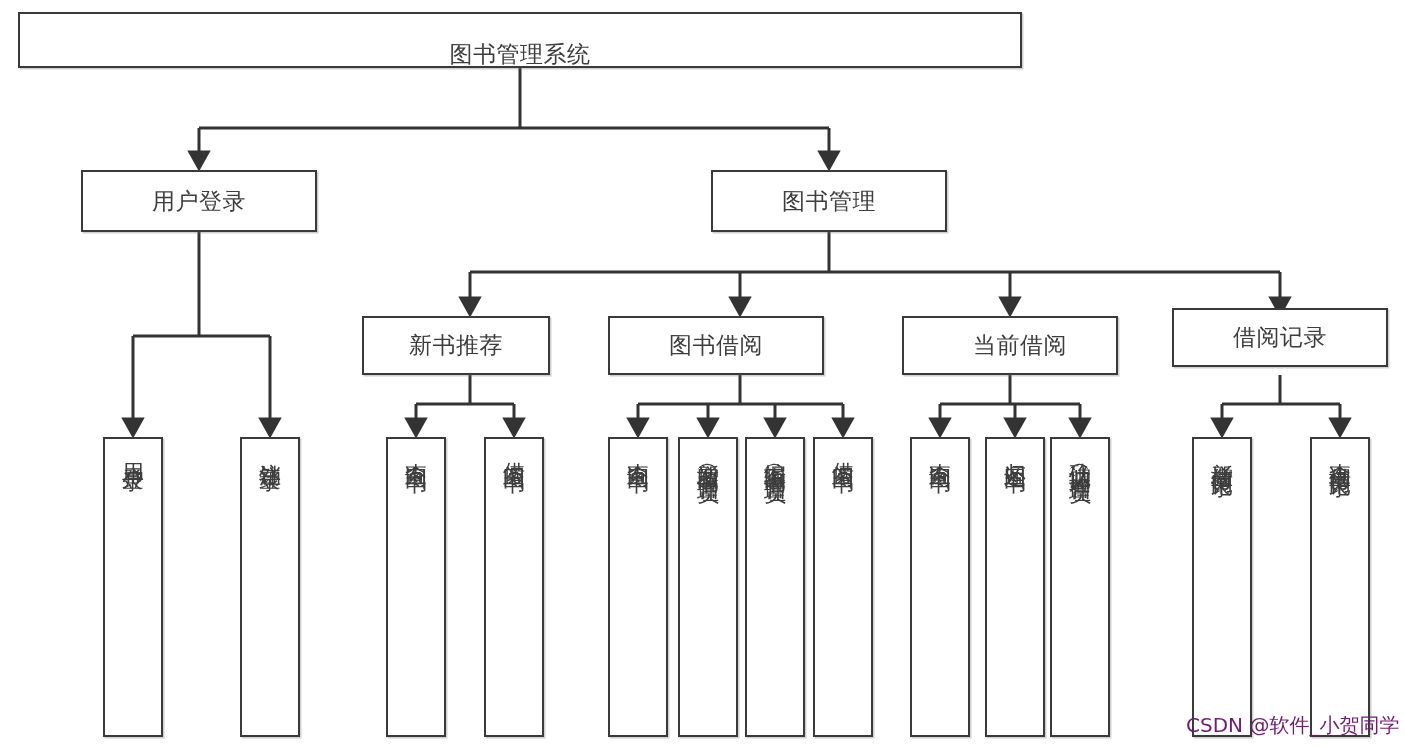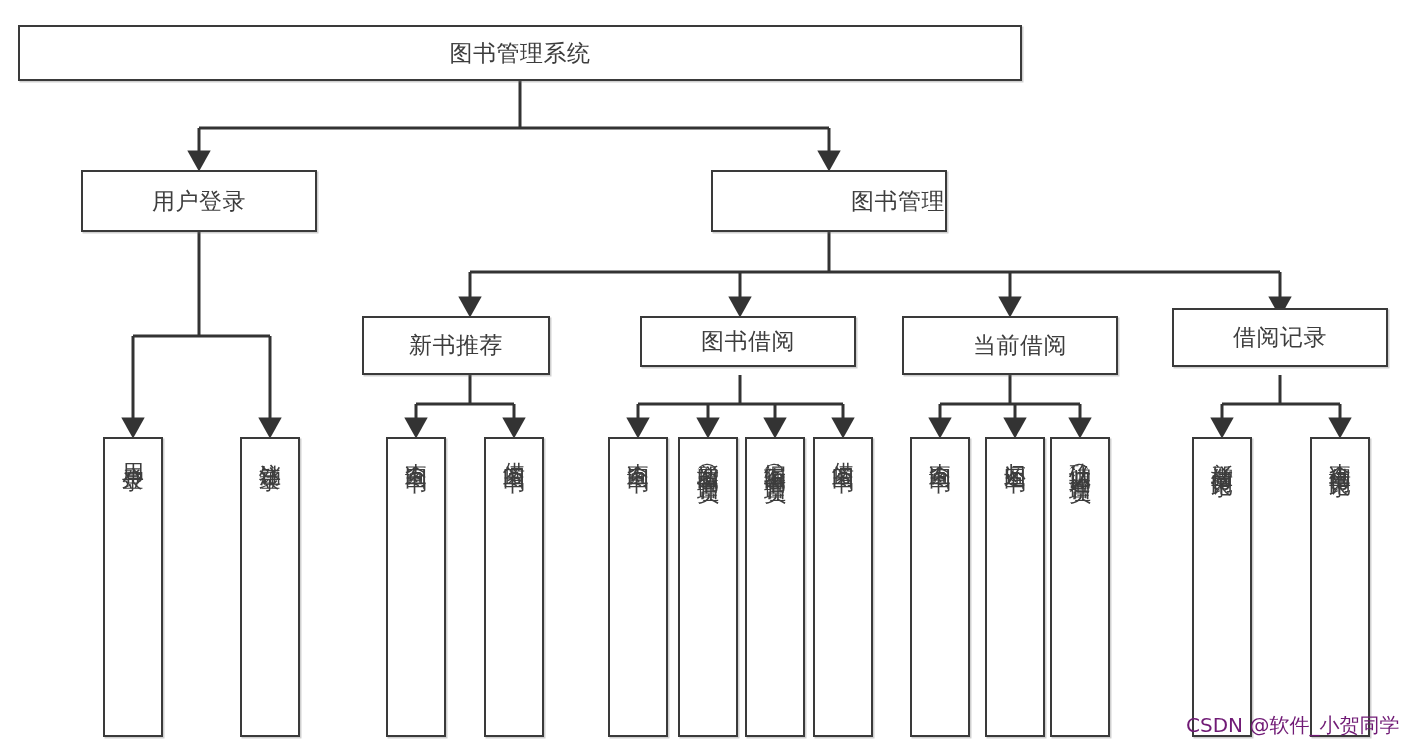"图书管理系统" div.node { align-items: none -> flex-end; top: 25px -> 12px }
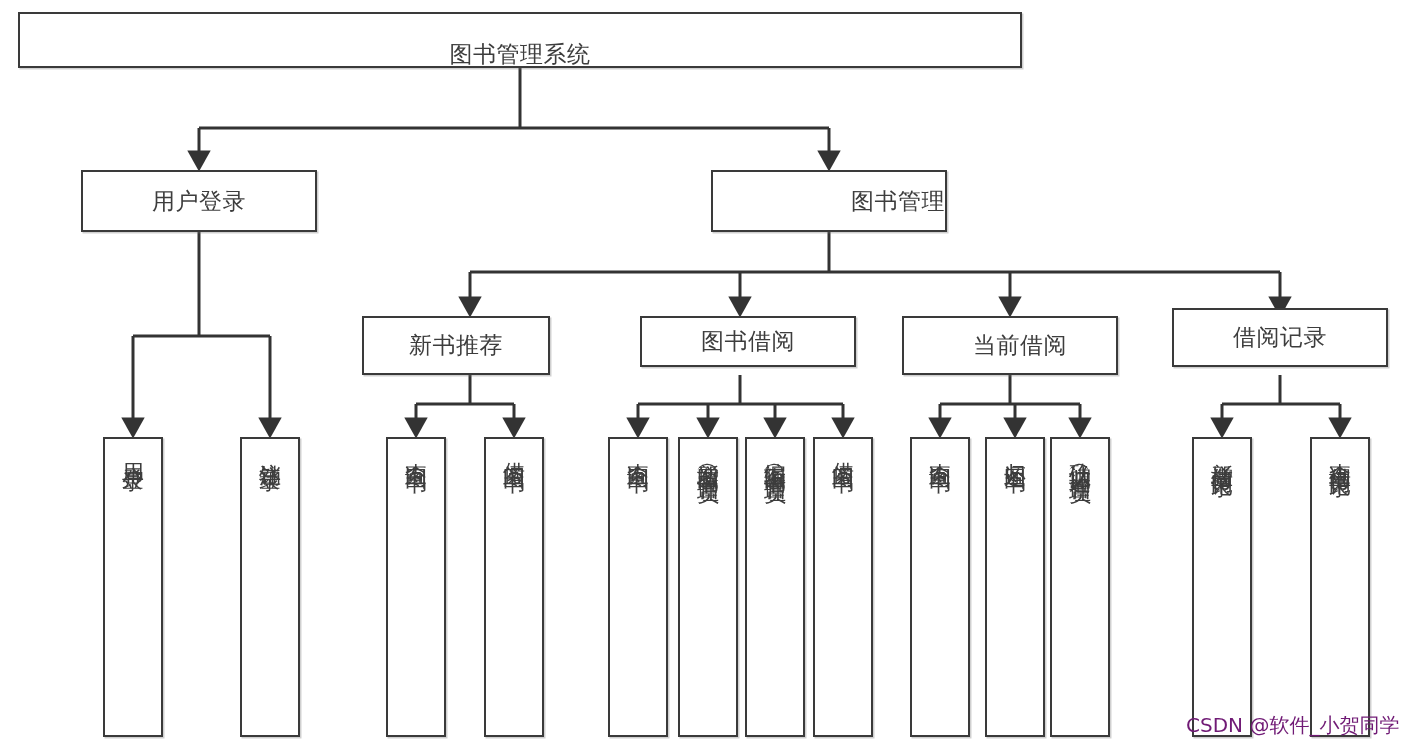"图书管理" div.node { justify-content: flex-end -> none }
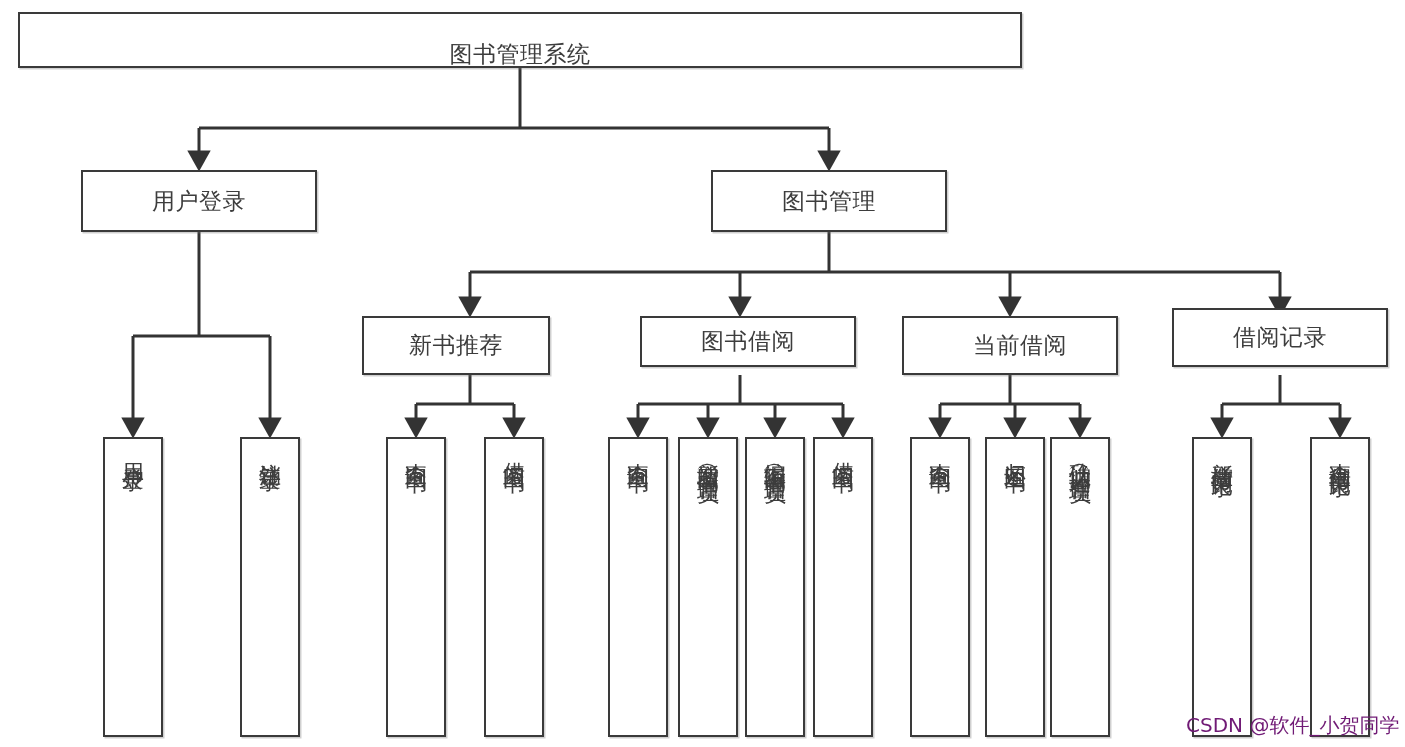"图书借阅" div.node { height: 51px -> 59px; left: 640px -> 608px }
